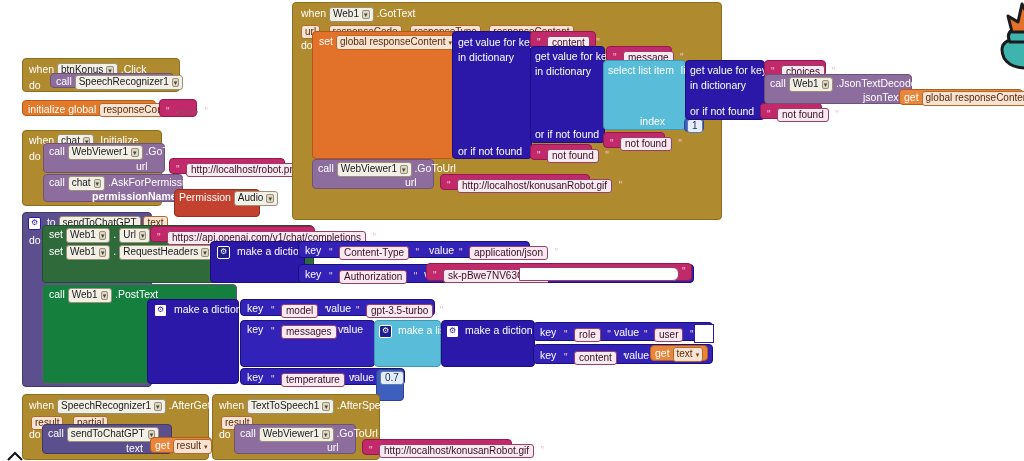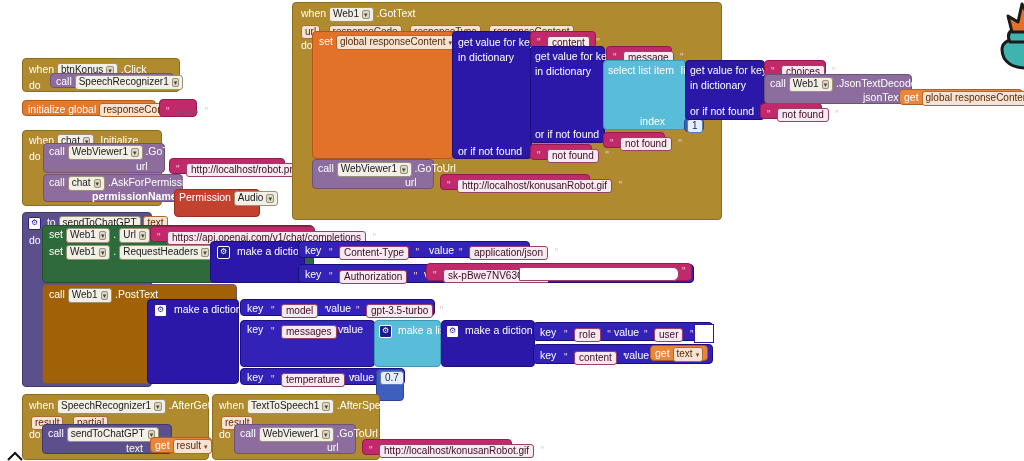"call Web1 .PostText" .call2 { background: #a16207 -> #15803d }
